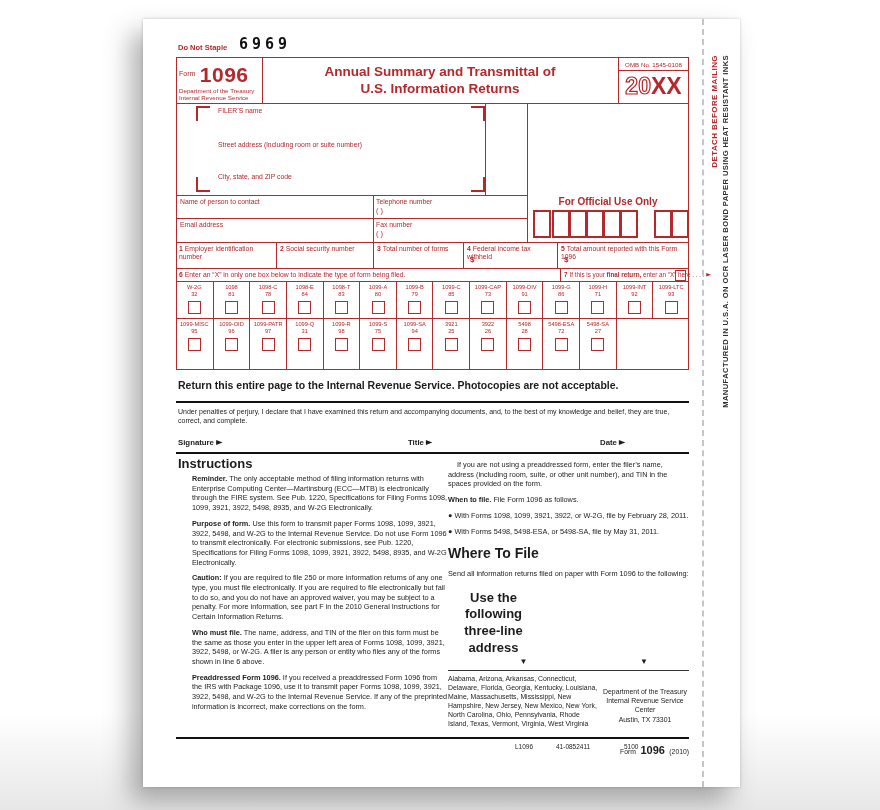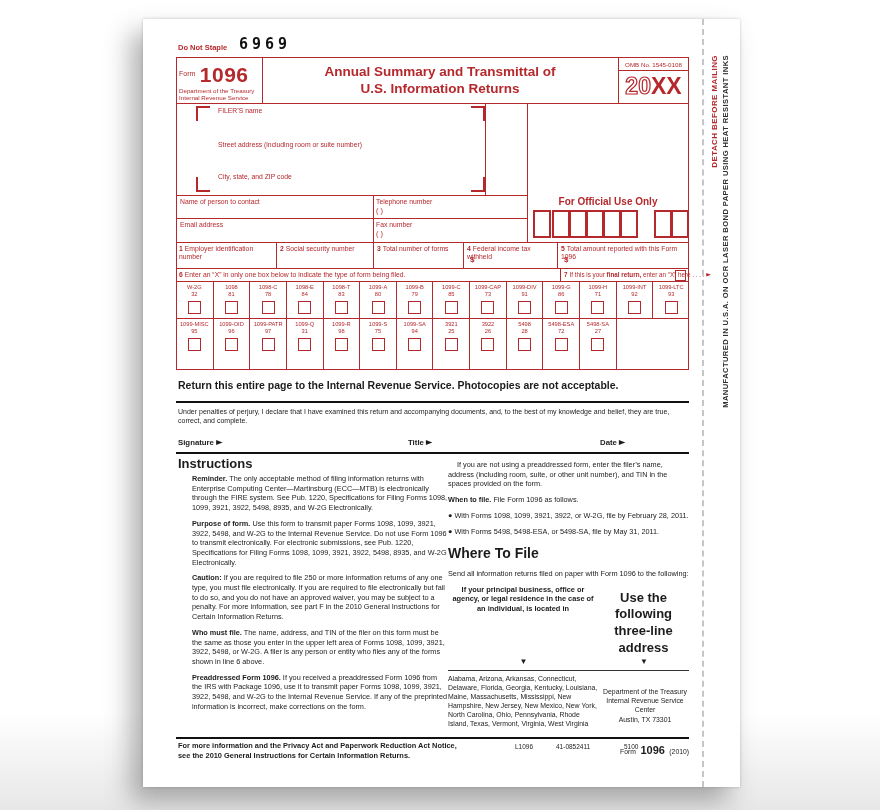"If your principal business, office" div.b { html: <div>If your principal business, office or agency, or legal residence in the case of an individual, is located in</div> -> none }
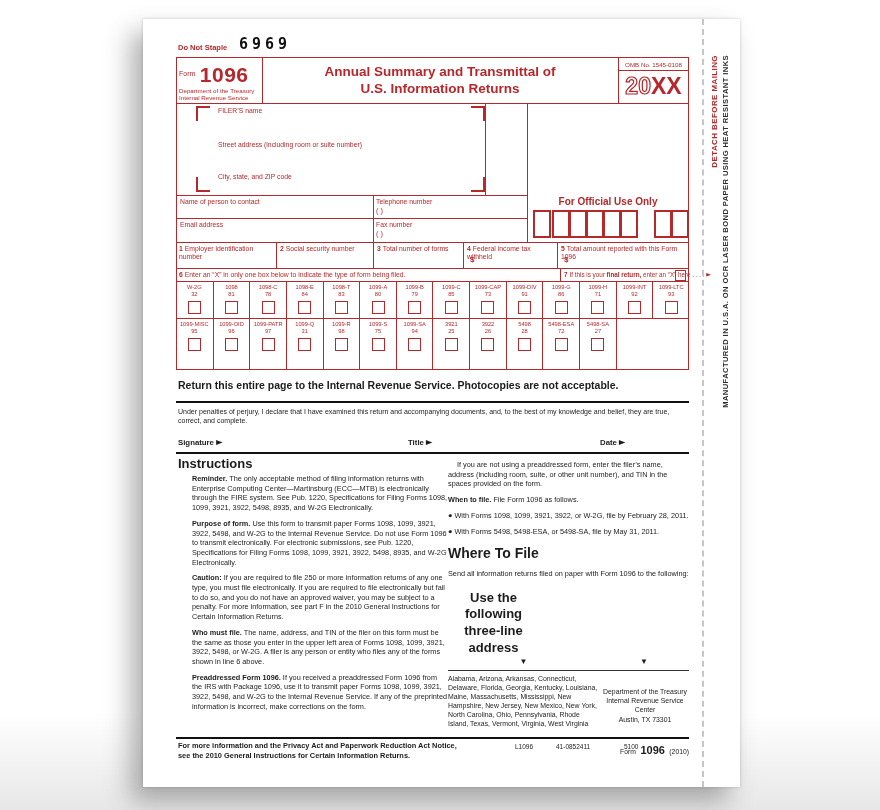"For more information and the" div.abs { html: <div> <div>For more information and the Privacy Act and Paperwork Reduction Act Notice,</div> <div>see the 2010 General Instructions for Certain Information Returns.</div> </div> -> none }
